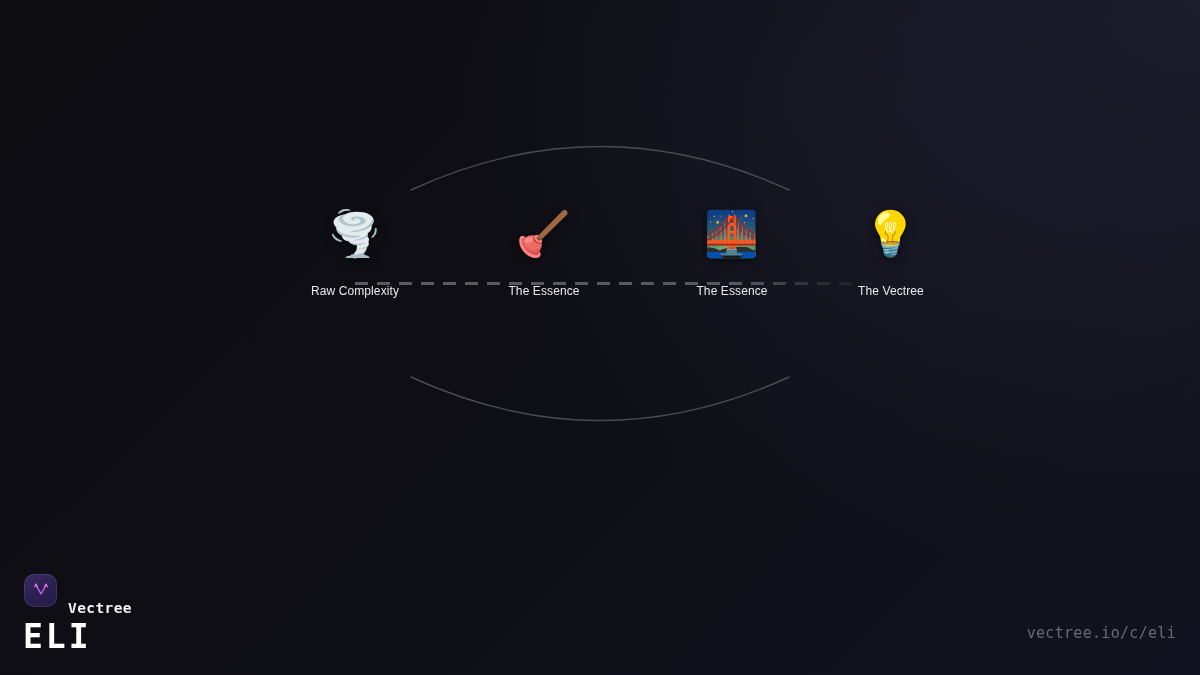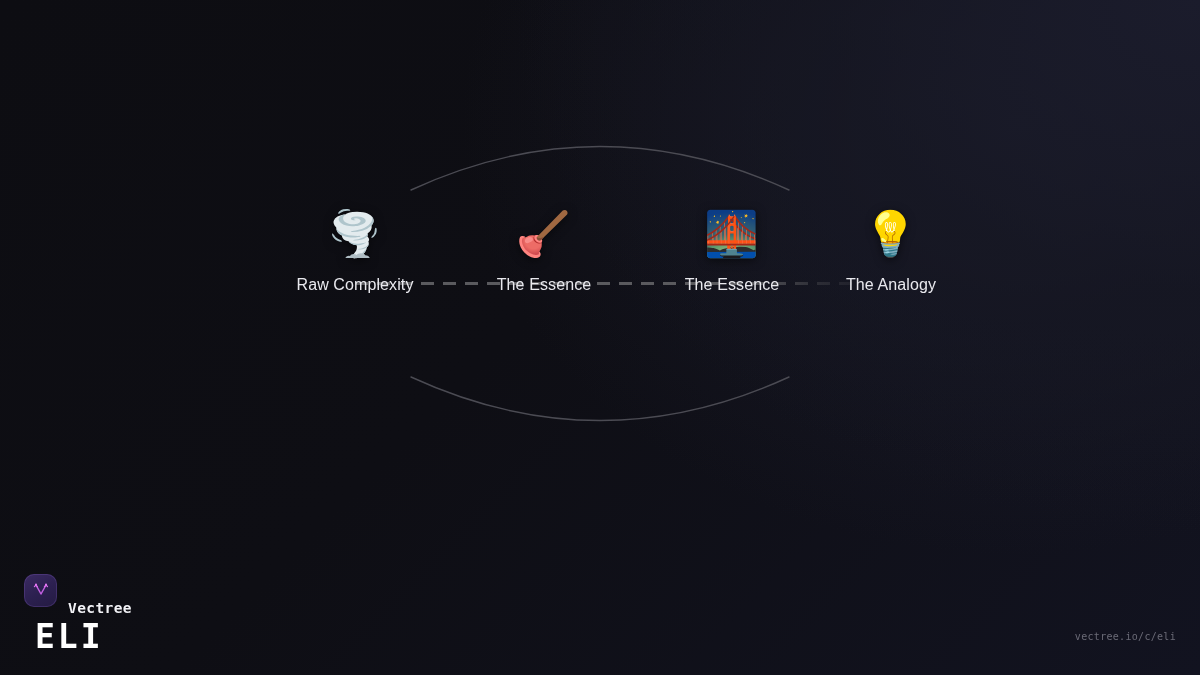"Raw Complexity" .step-label { font-size: 16px -> 12px; margin-top: 14px -> 22px }
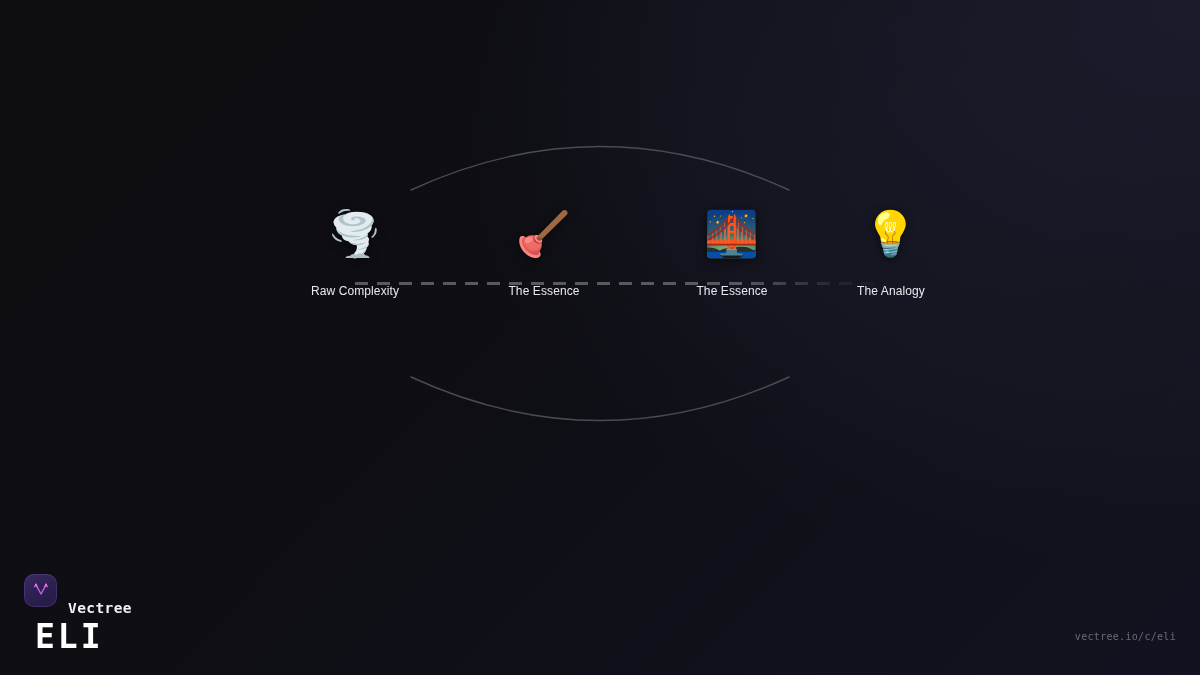"The Analogy" div.step-label { text: Analogy -> Vectree }
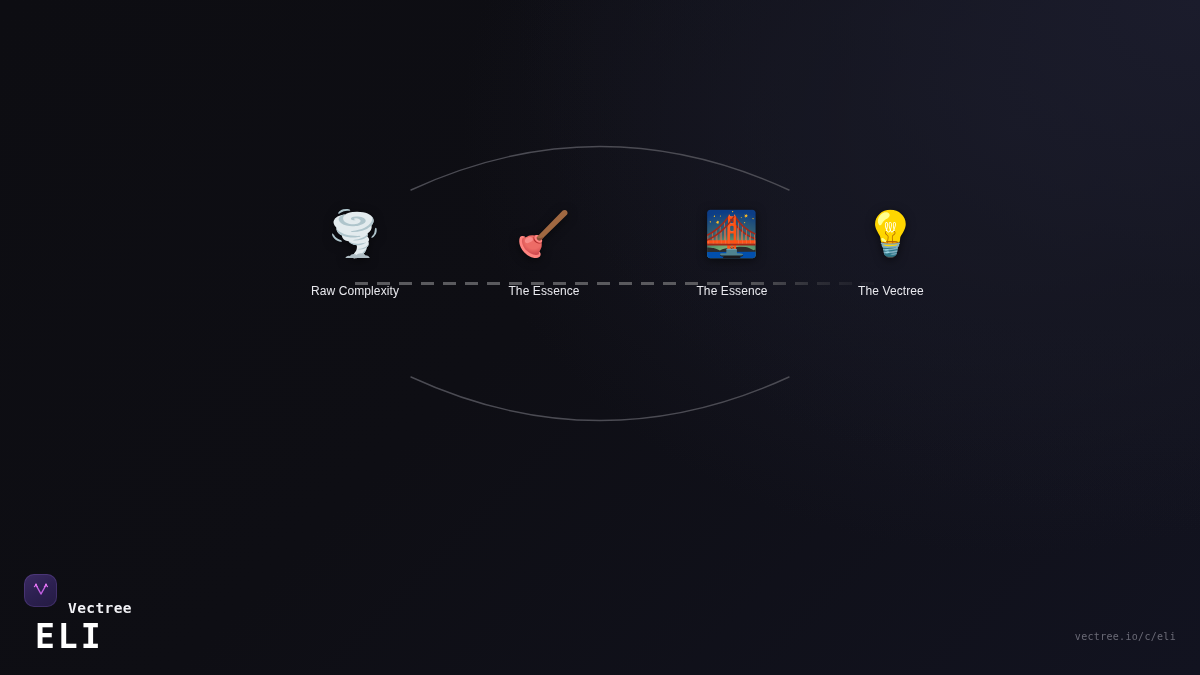"ELI" .deck-title { left: 35px -> 23px }
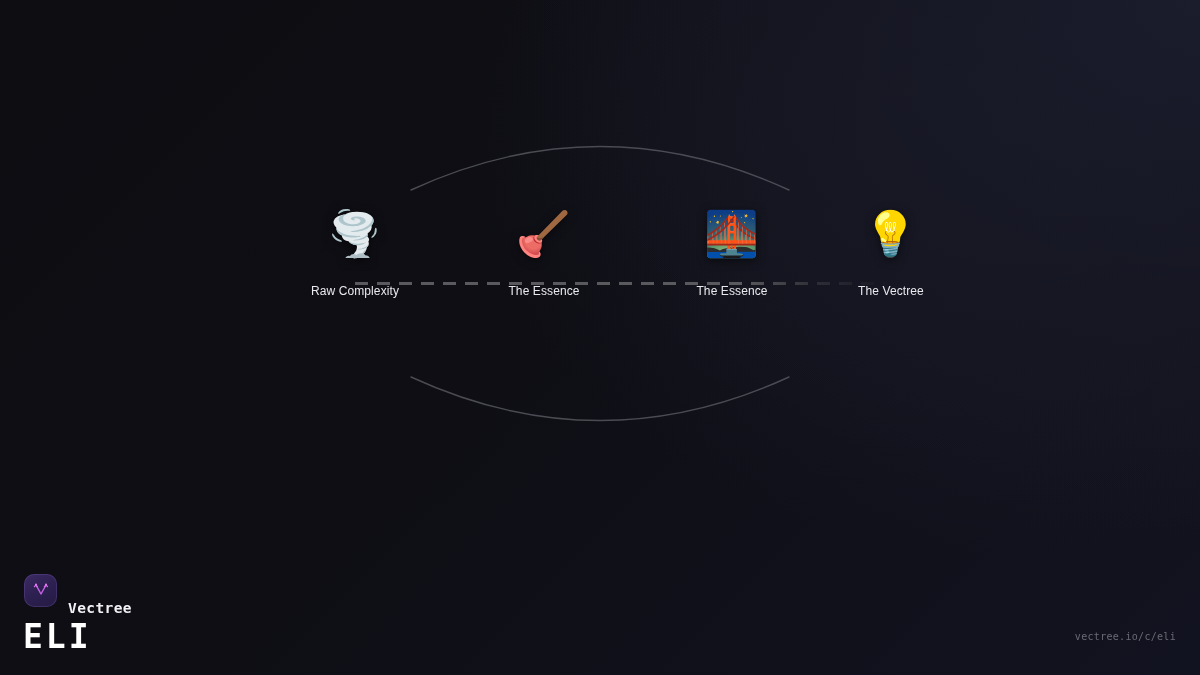"vectree.io/c/eli" .footer-url { font-size: 10px -> 15px }
